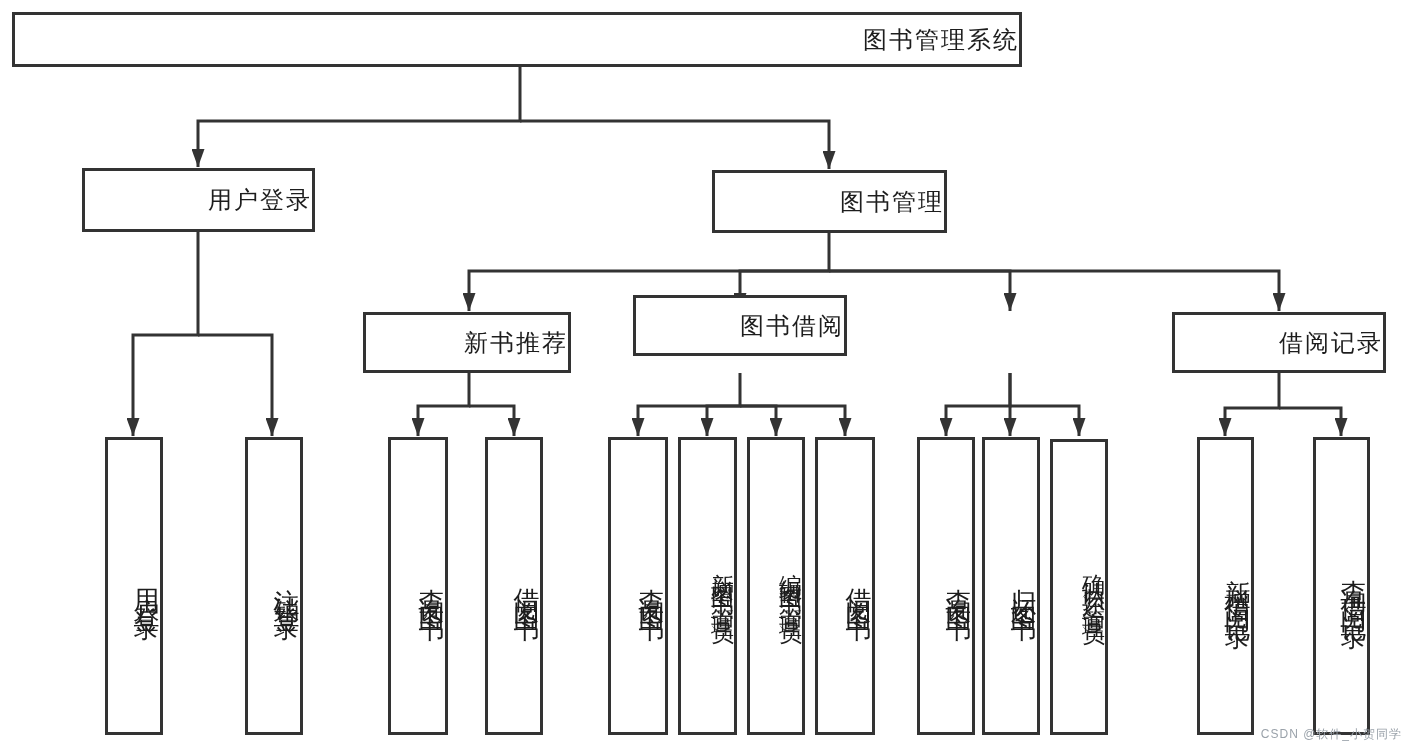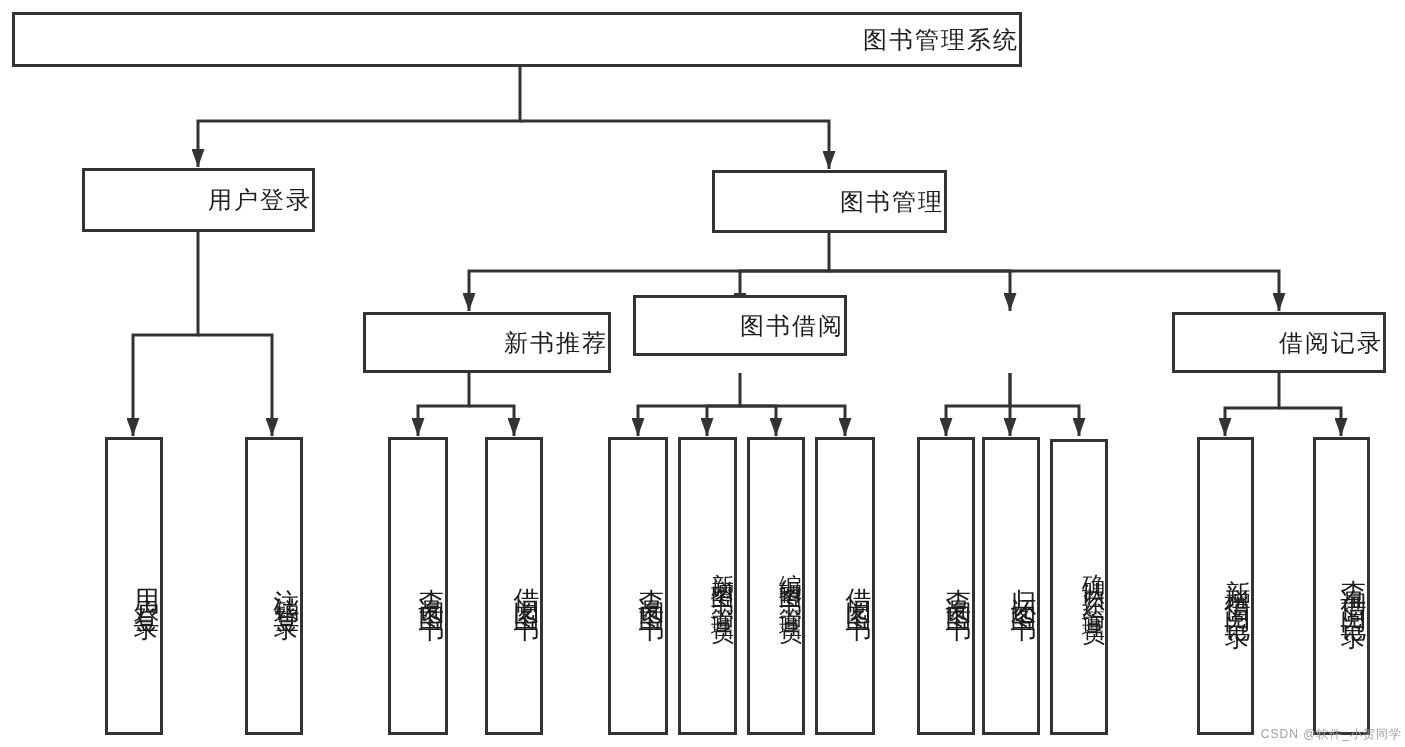"新书推荐" div.box { width: 248px -> 208px }
